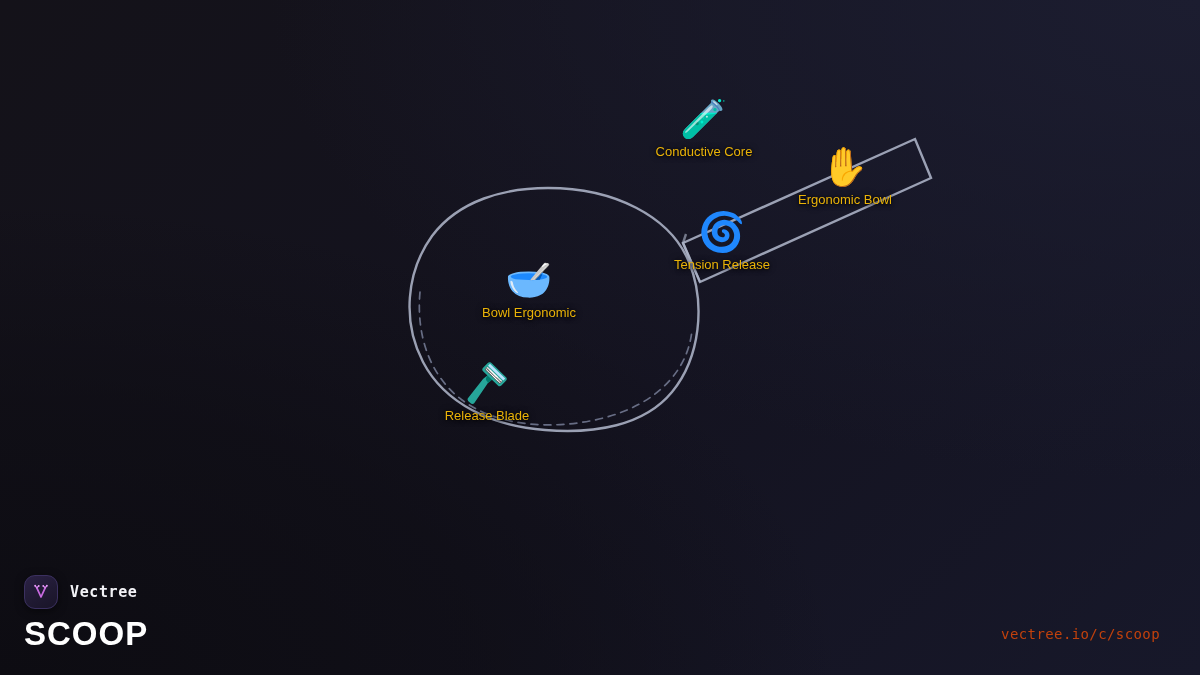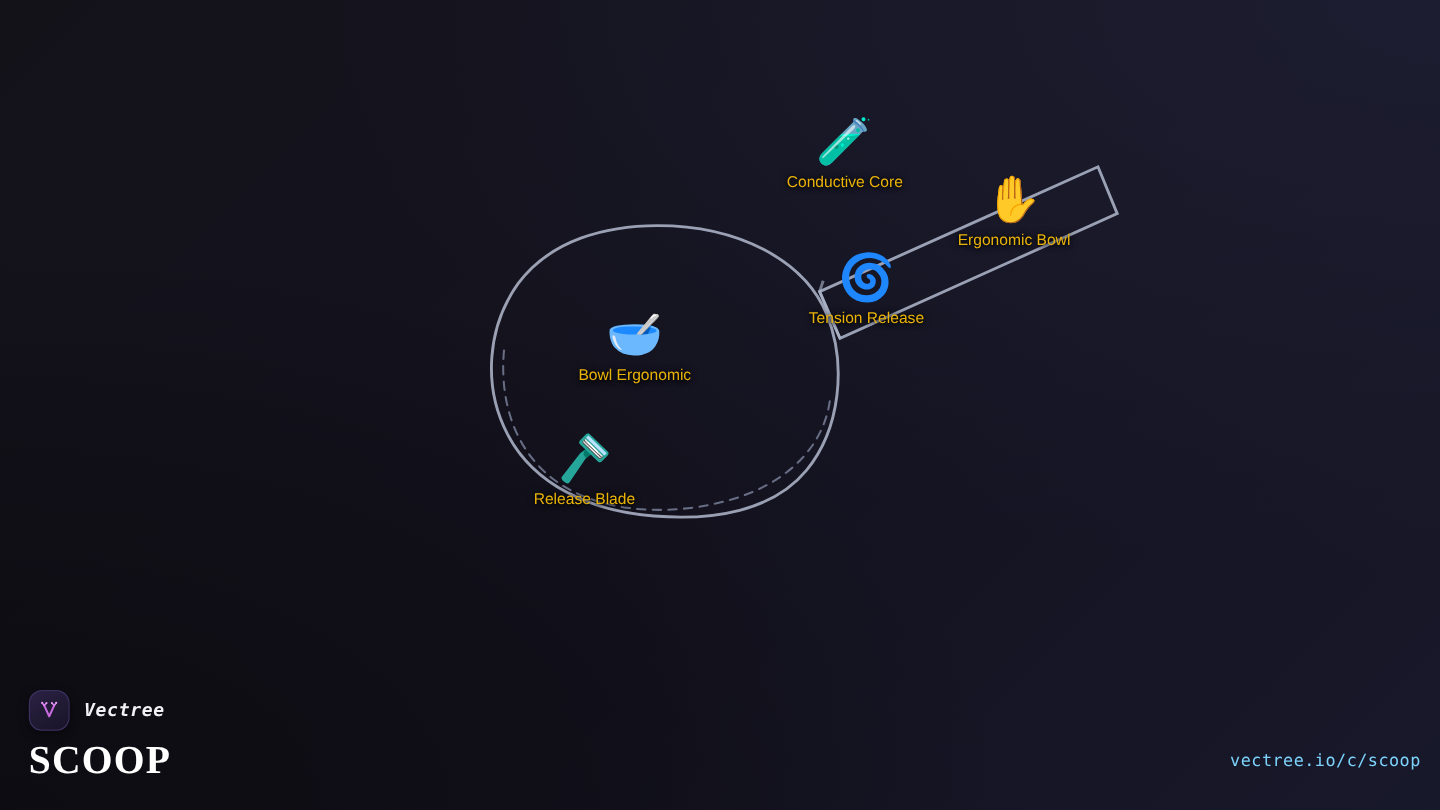"Vectree" #brand-row { font-style: italic -> none }
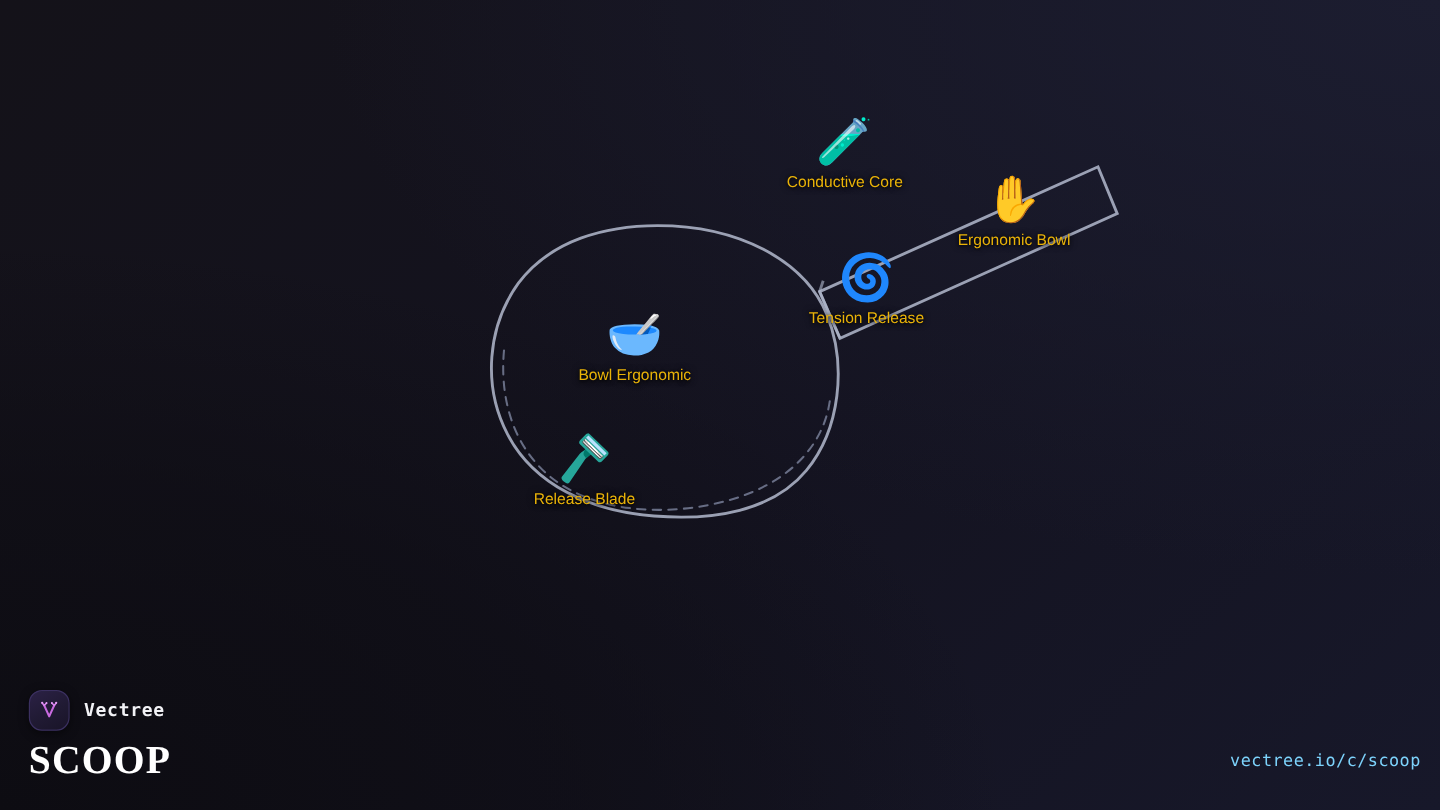"SCOOP" #brand-title { font-family: Liberation Serif, serif -> Liberation Sans, sans-serif }
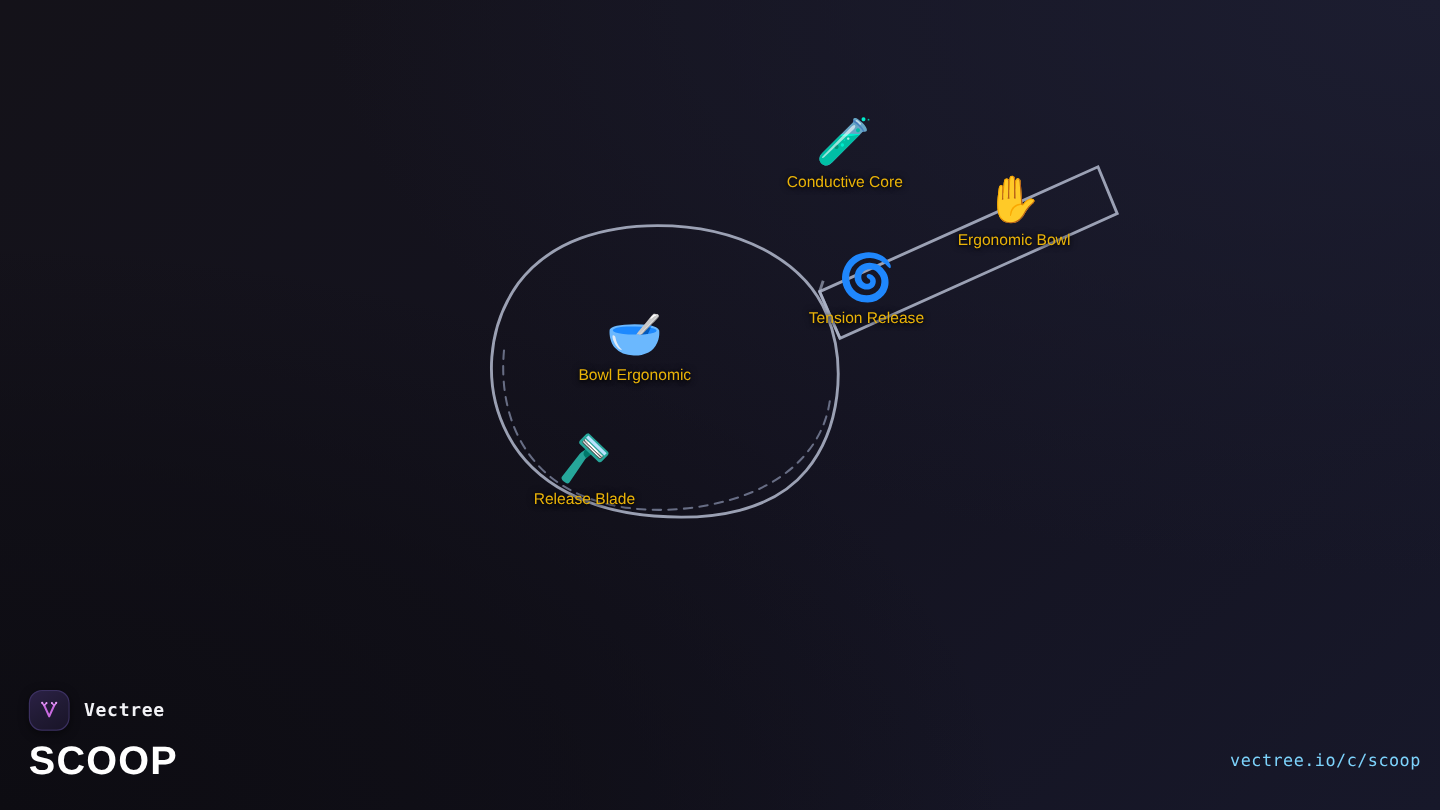"vectree.io/c/scoop" #brand-url { color: #7dd3fc -> #c2410c; right: 16px -> 40px }
